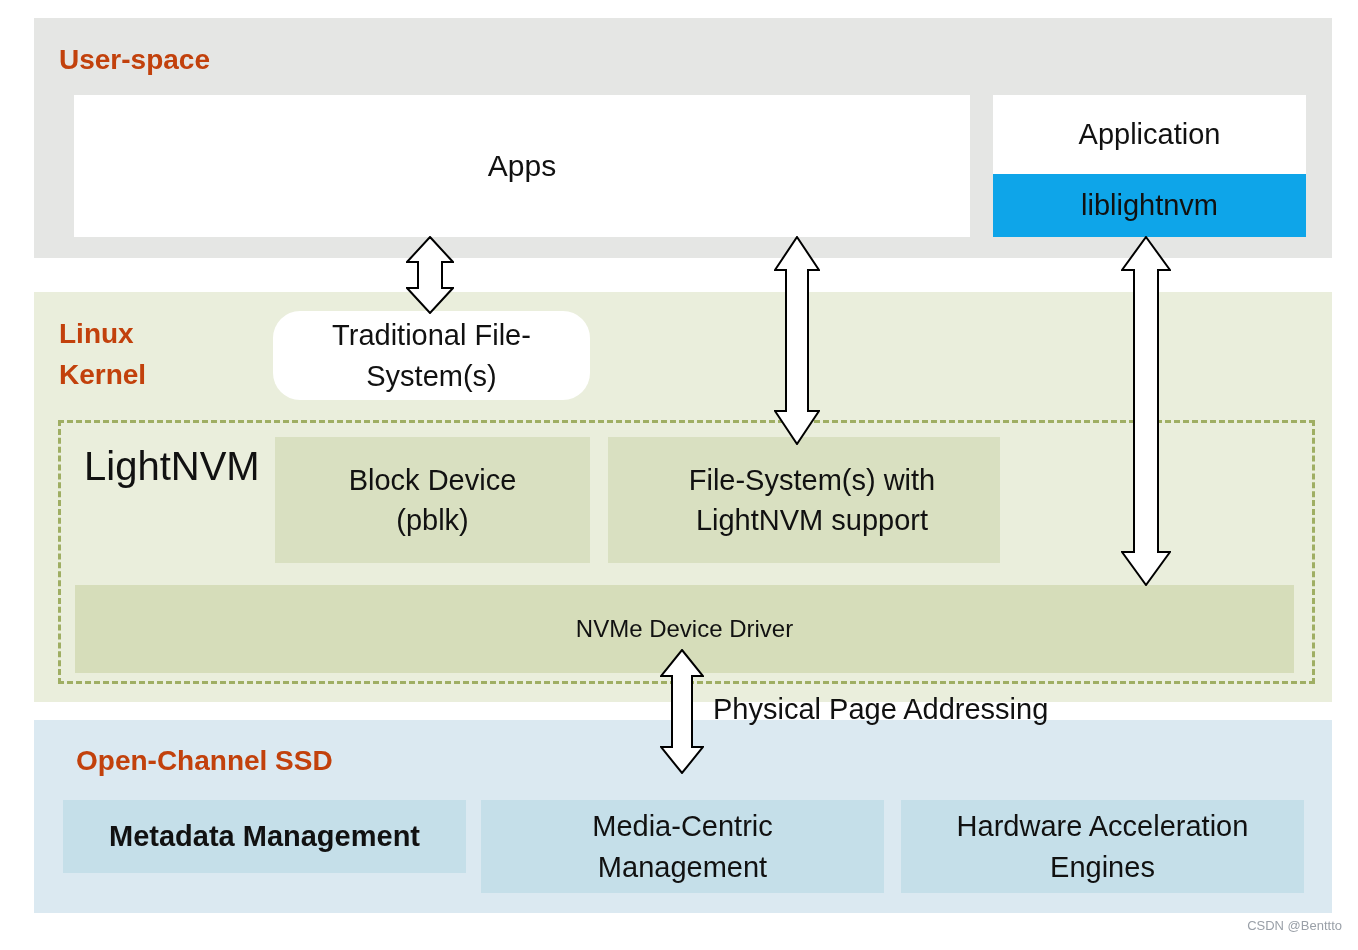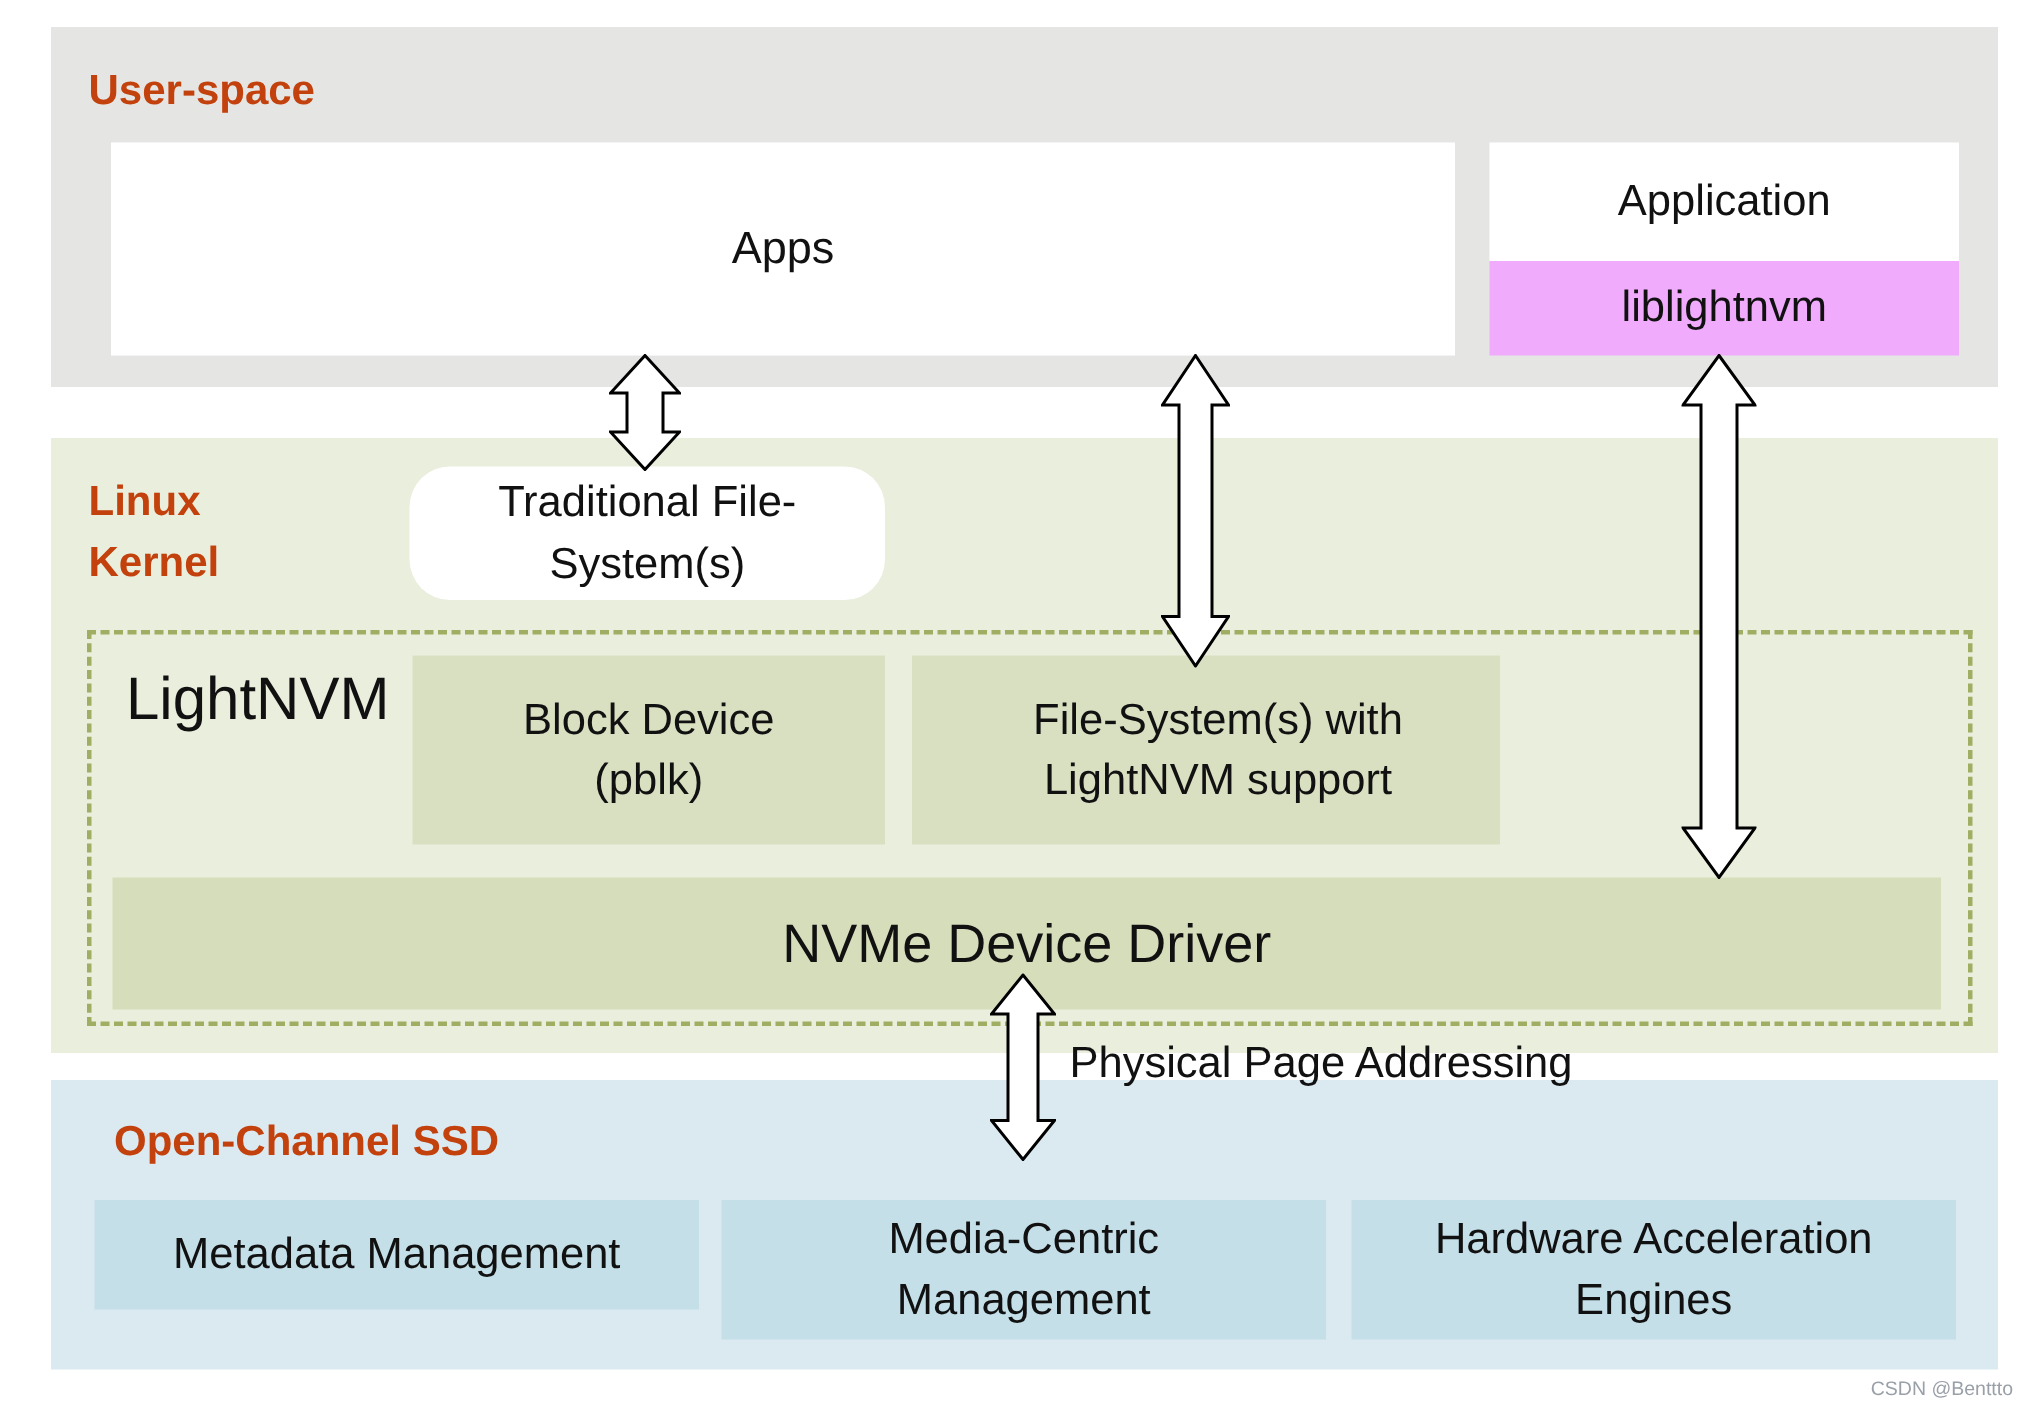"liblightnvm" .liblightnvm-box { background: #f0abfc -> #0ea5e9 }
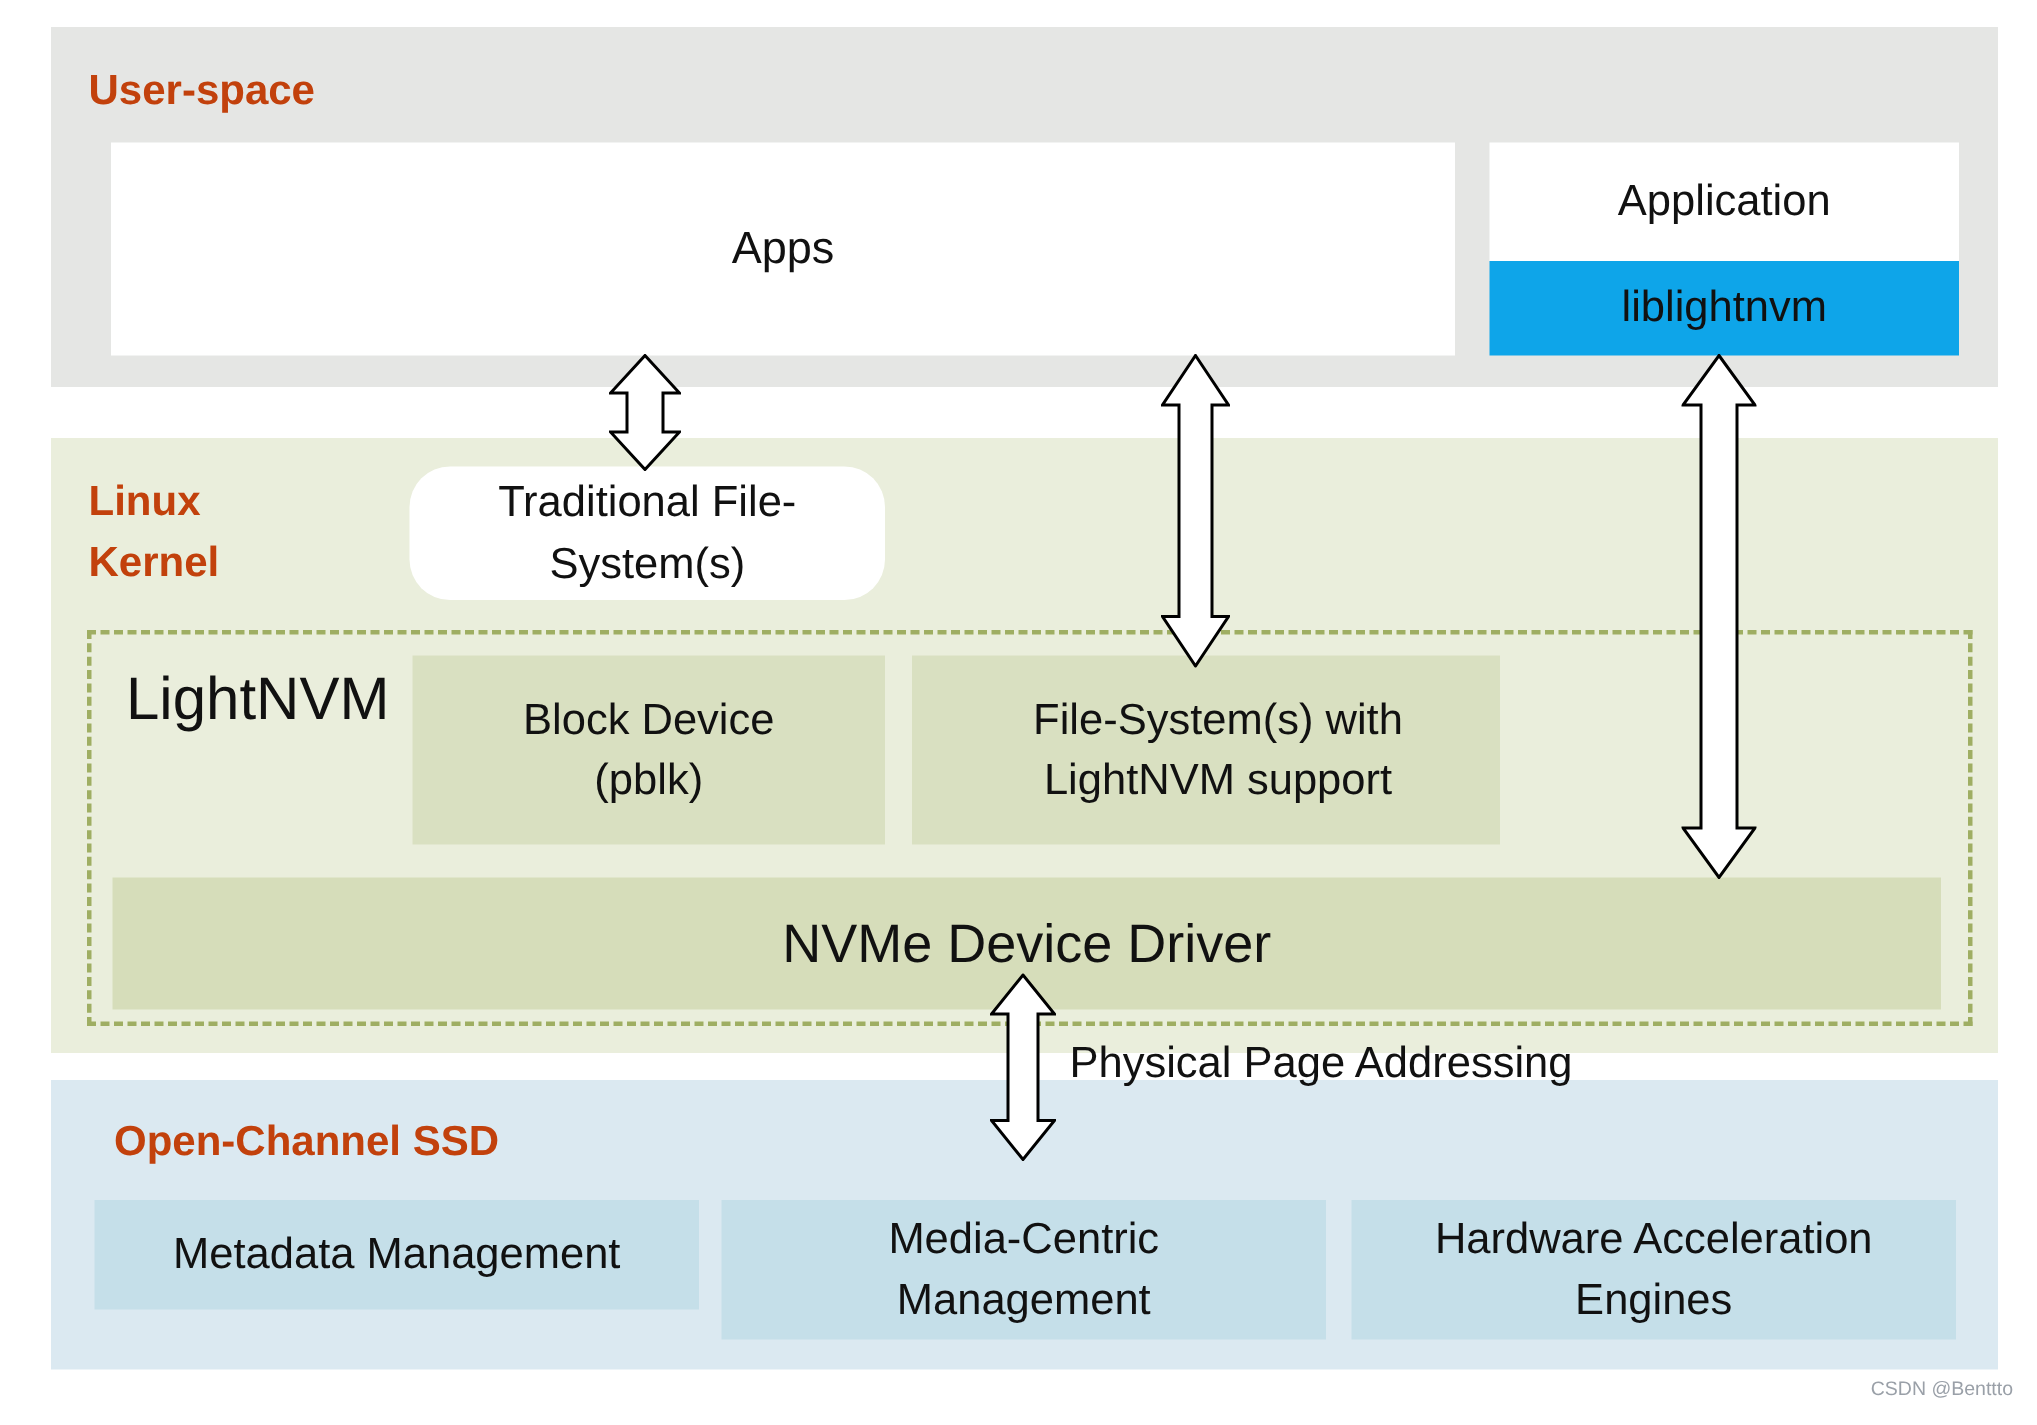"NVMe Device Driver" .nvme-bar { font-size: 36px -> 24px }
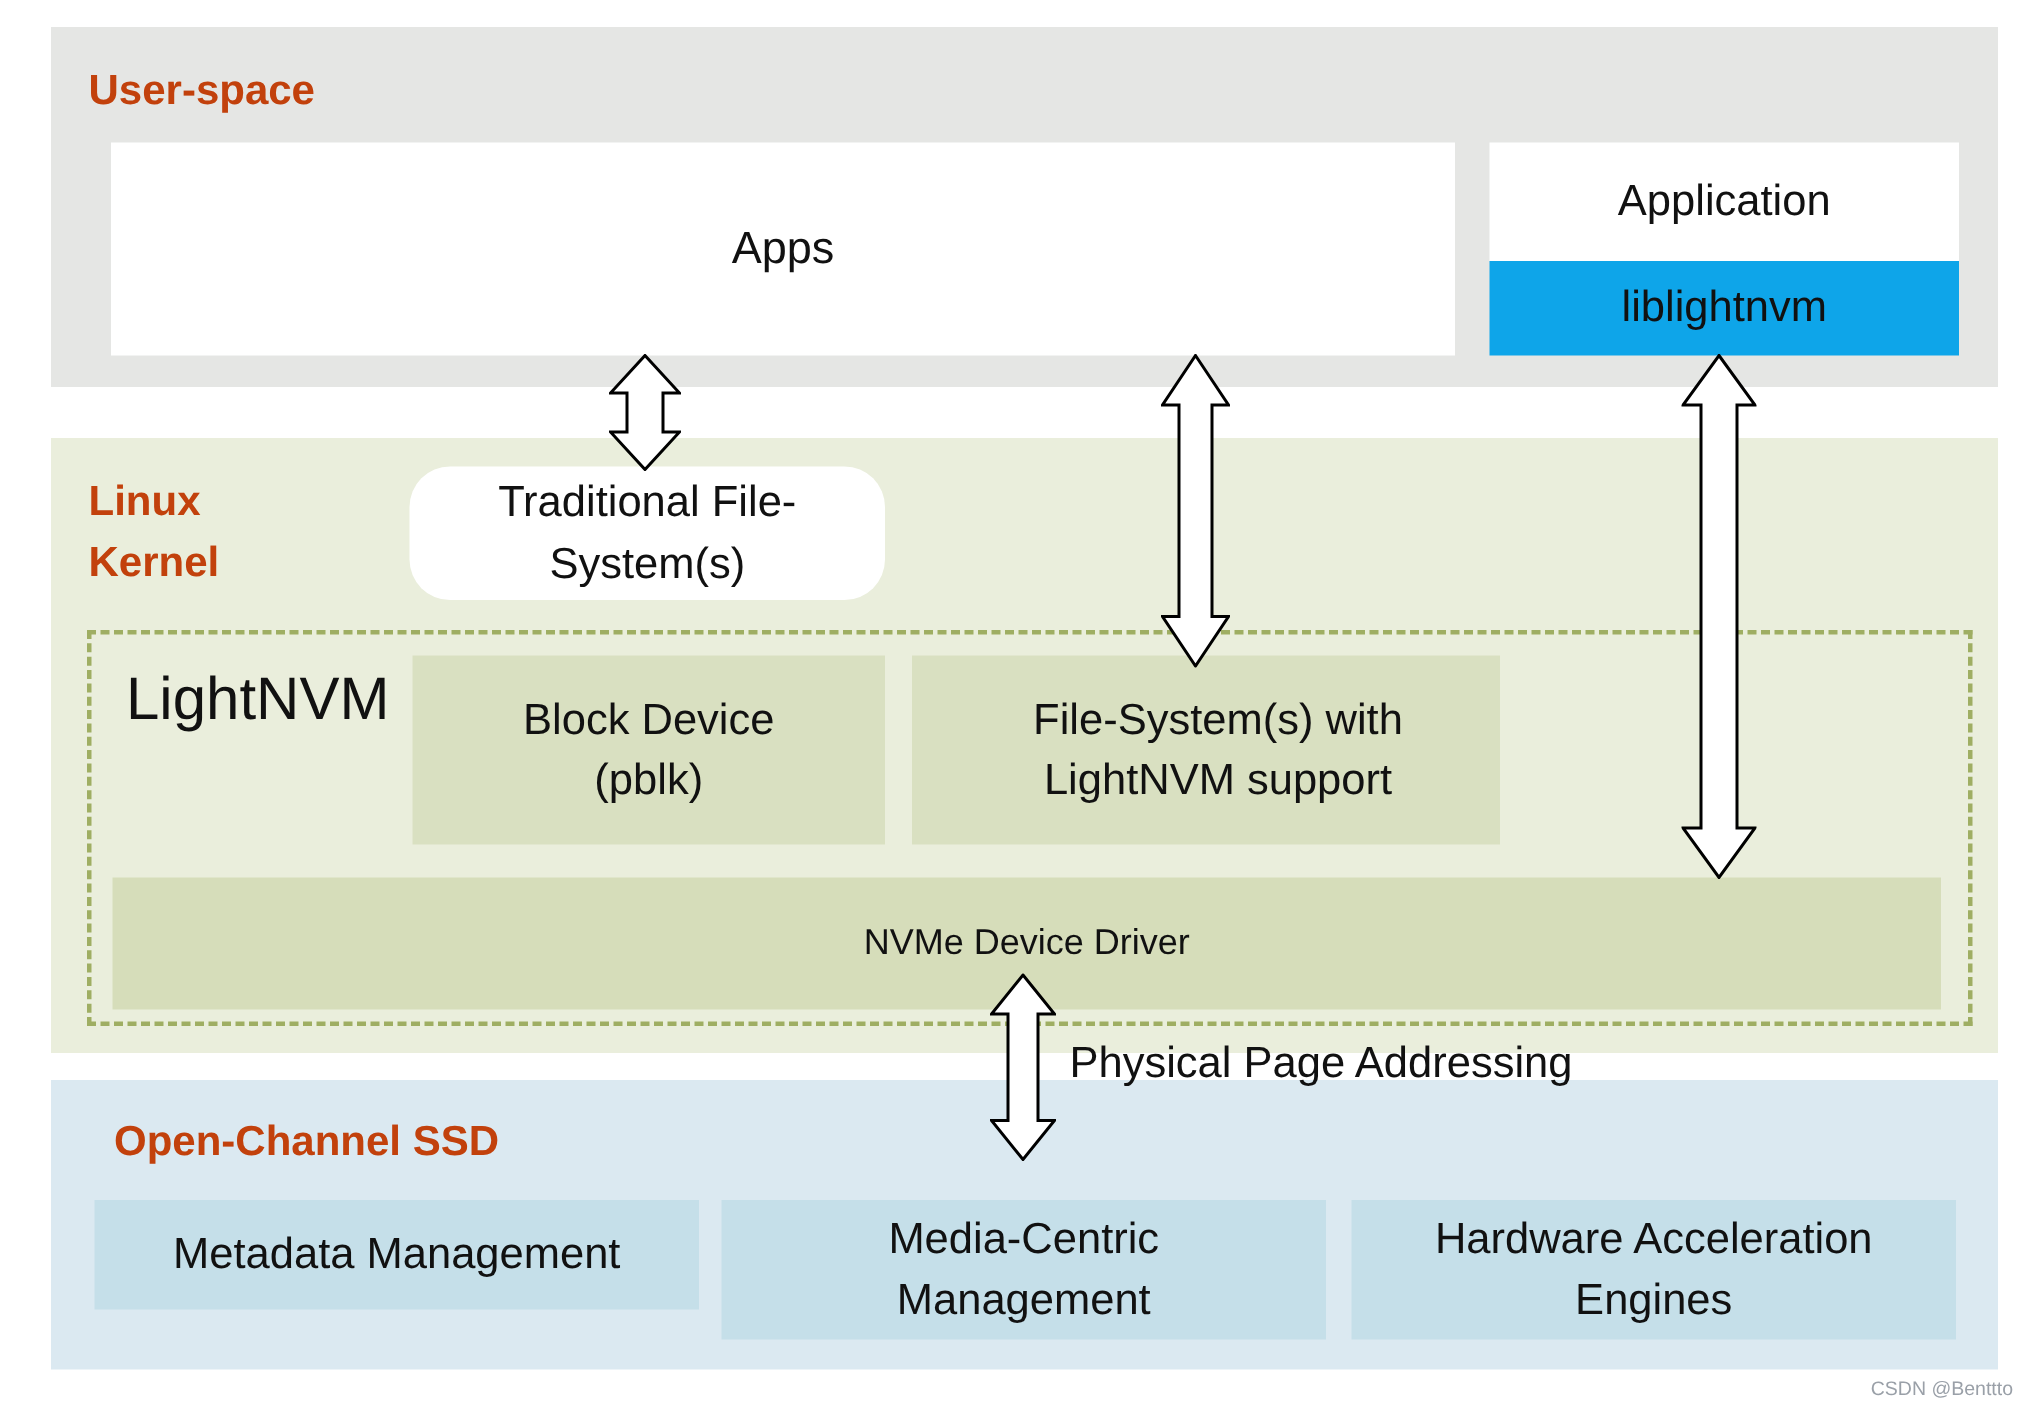"Metadata Management" .metadata-box { font-weight: none -> bold }
